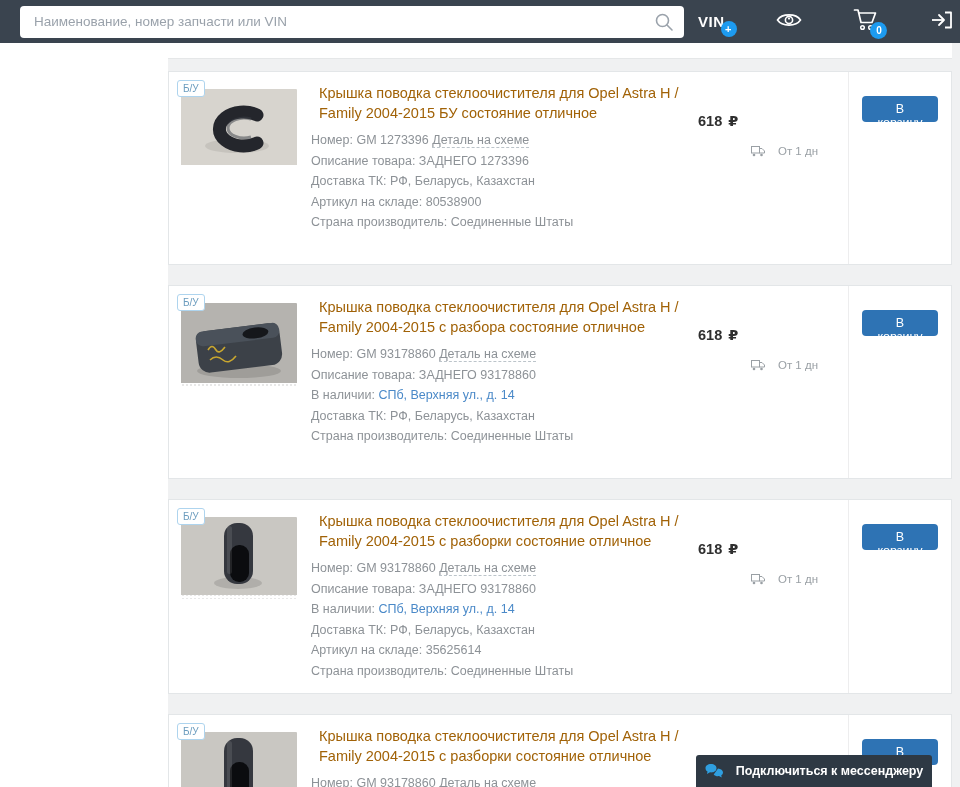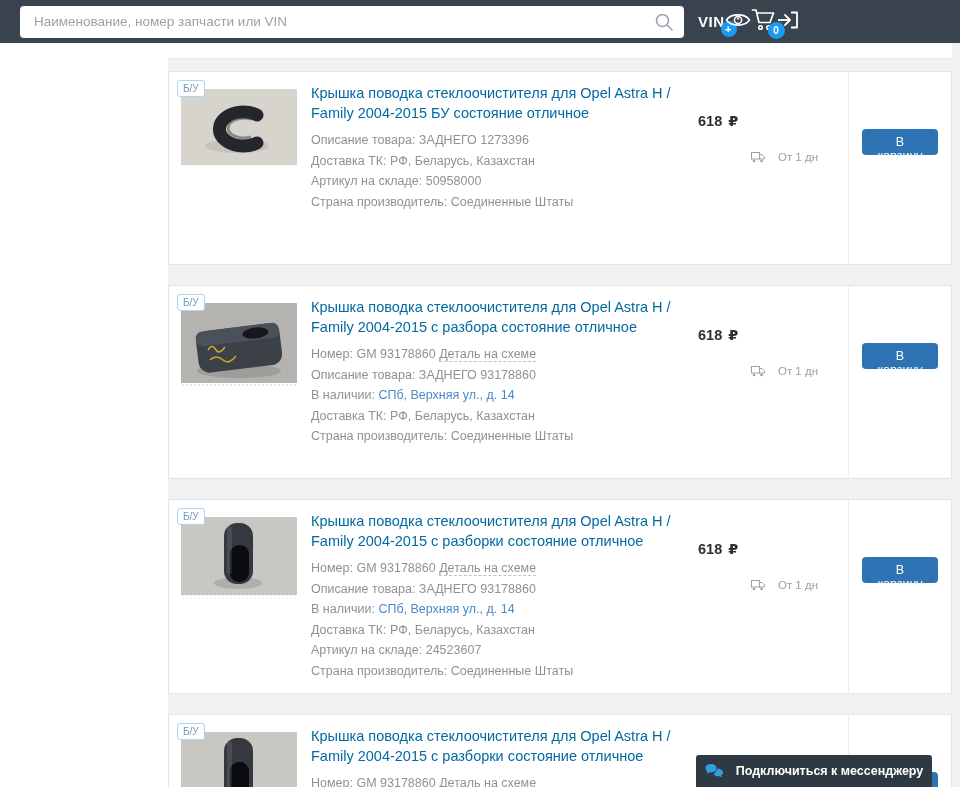"VIN" .header-icons { justify-content: flex-start -> space-between }
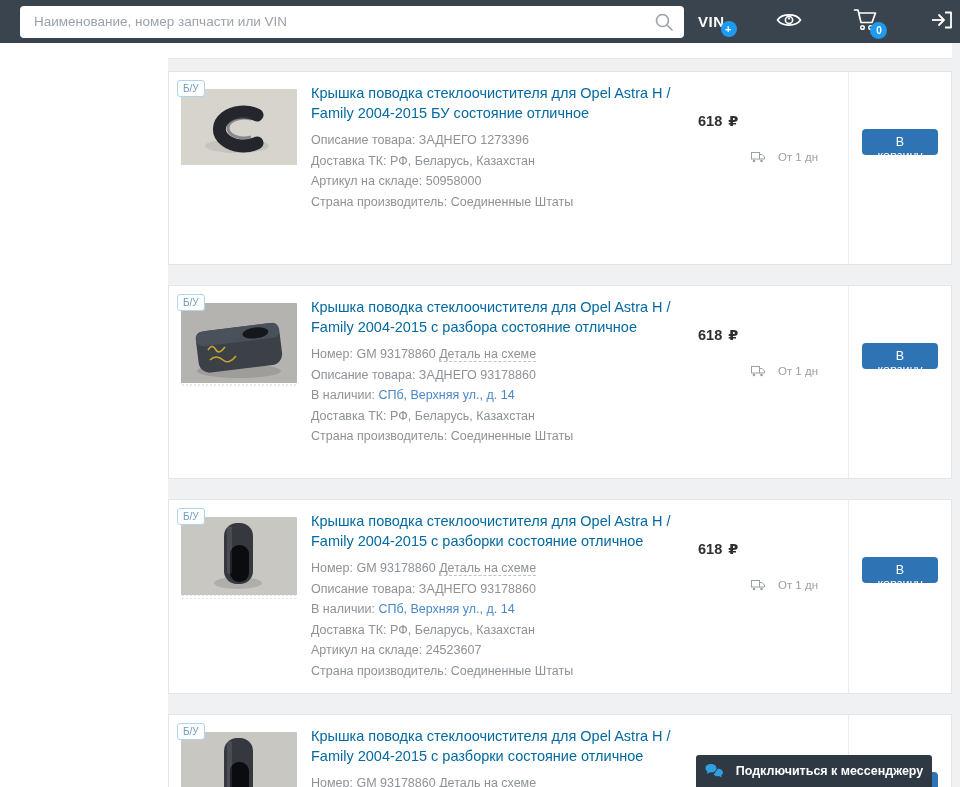"Крышка поводка стеклоочистителя для Opel" .title { color: #0369a1 -> #a16207; margin-left: none -> 8px }
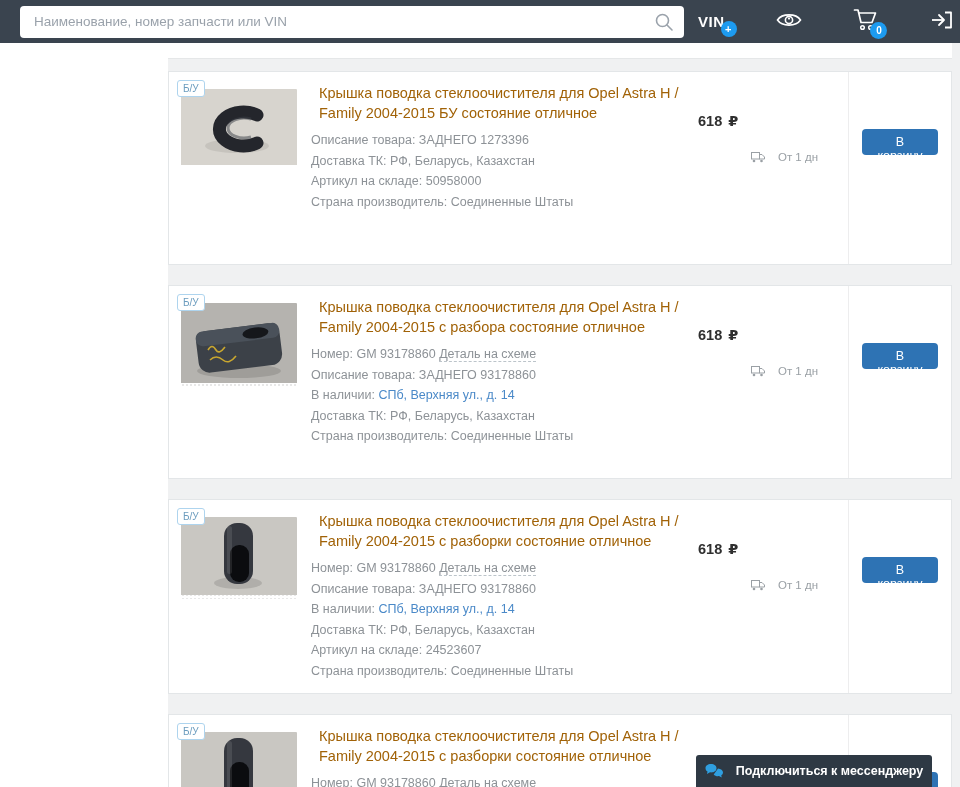"В корзину" .actions { padding-top: 57px -> 24px }
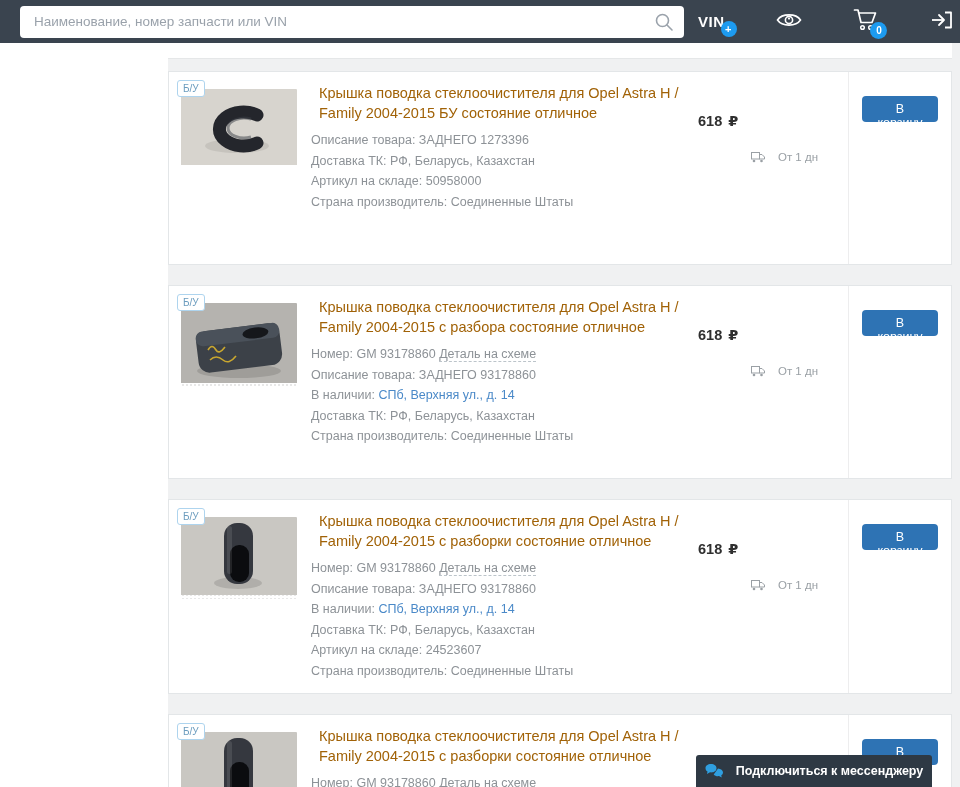"Номер: GM 1273396 Деталь на" div.row { html: none -> <div> <span>Номер:</span> <span>GM 1273396</span> <a>Деталь на схеме</a> </div> }
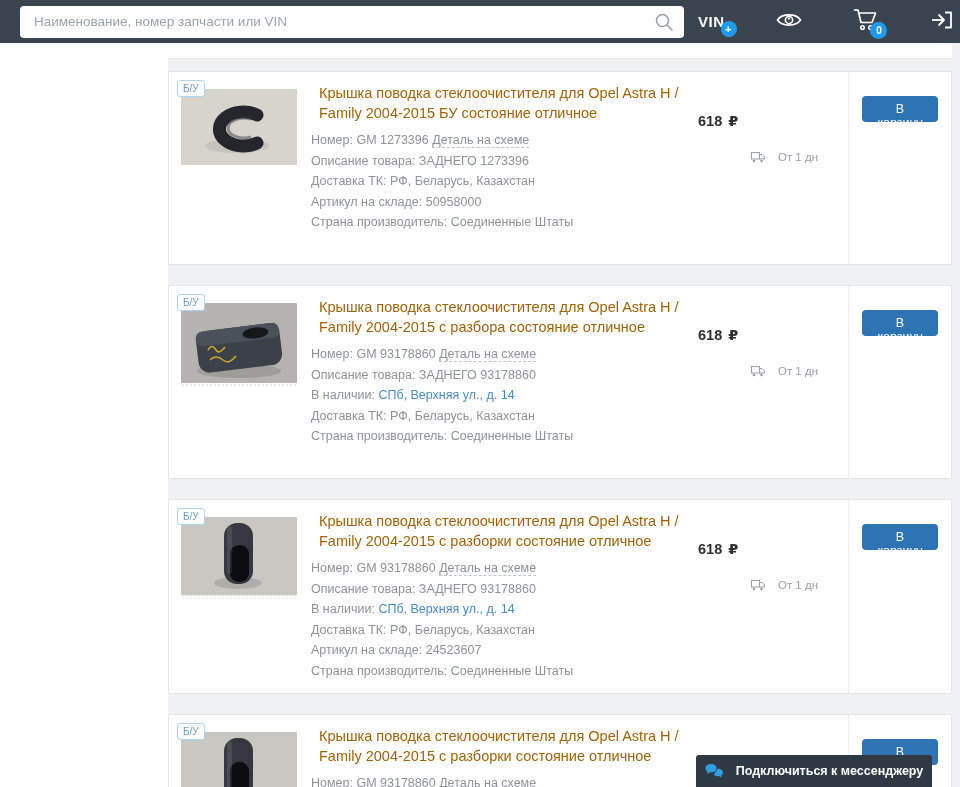"От 1 дн" .lead-time { margin-top: 22px -> 16px }
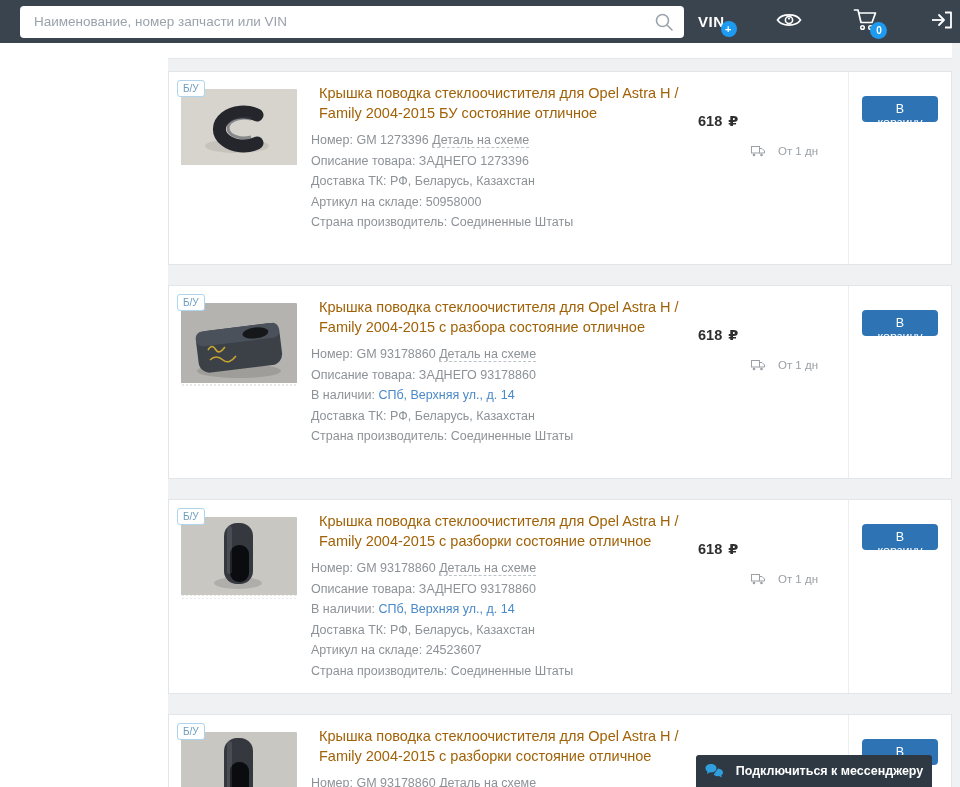"50958000" span { text: 50958000 -> 80538900 }
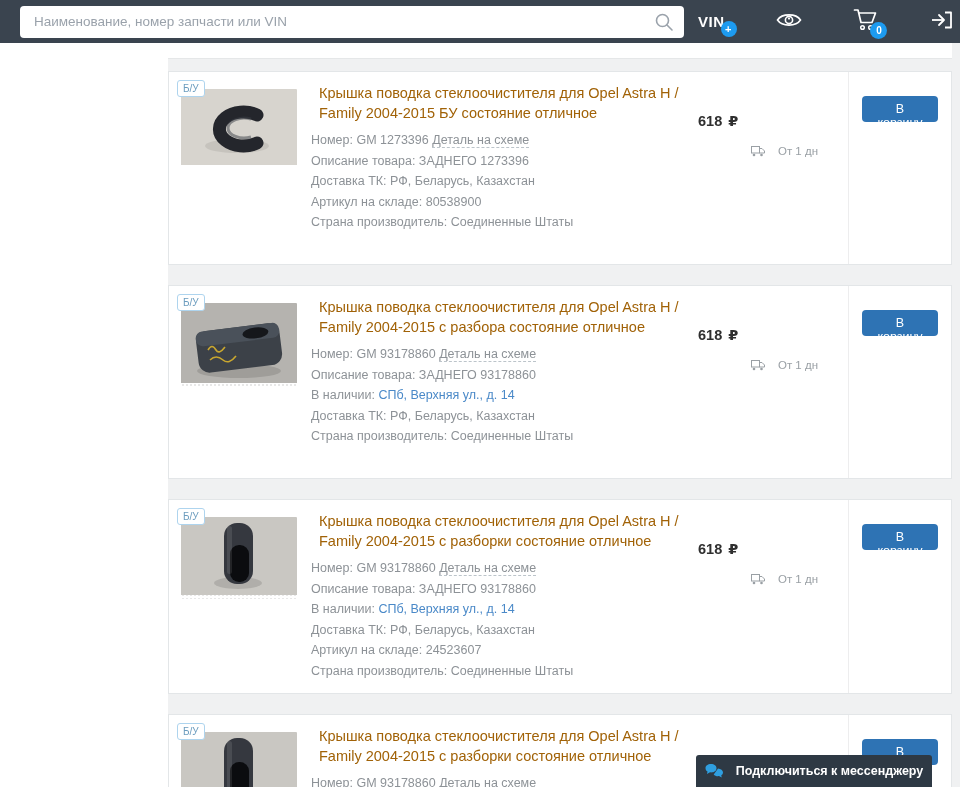"24523607" span { text: 24523607 -> 35625614 }
